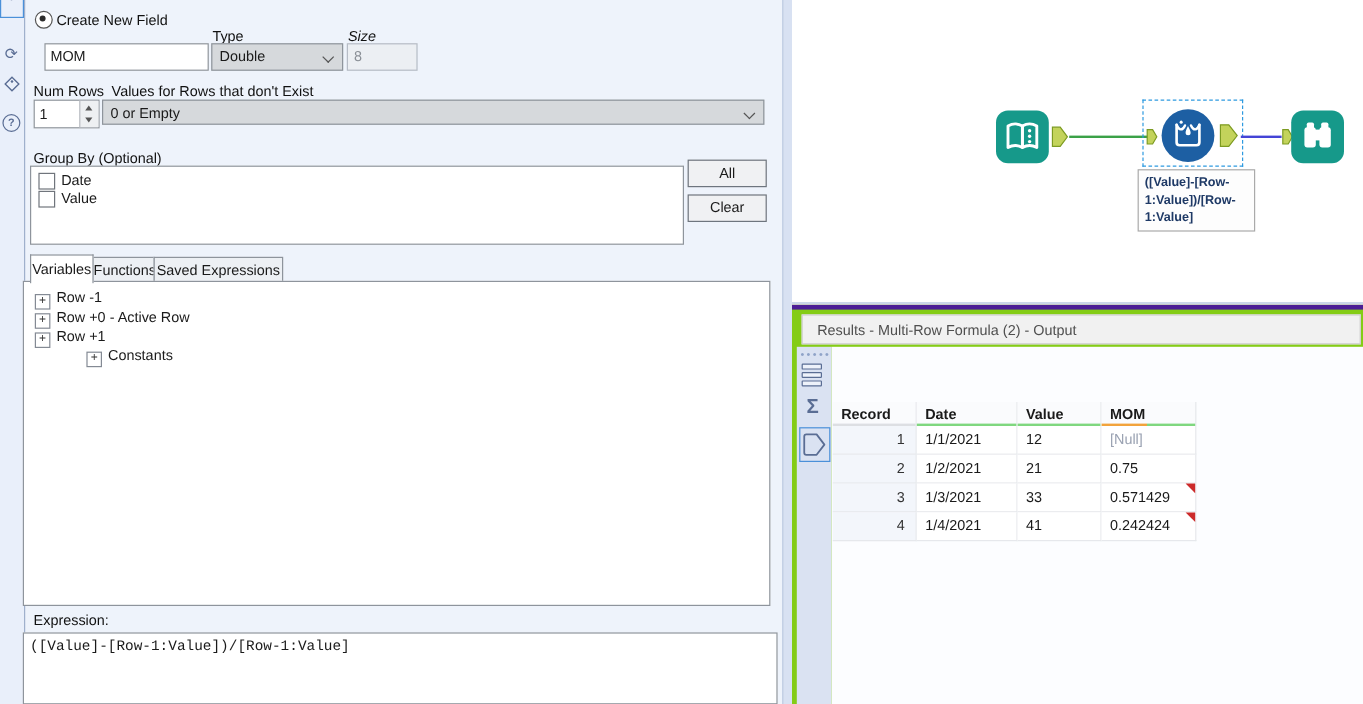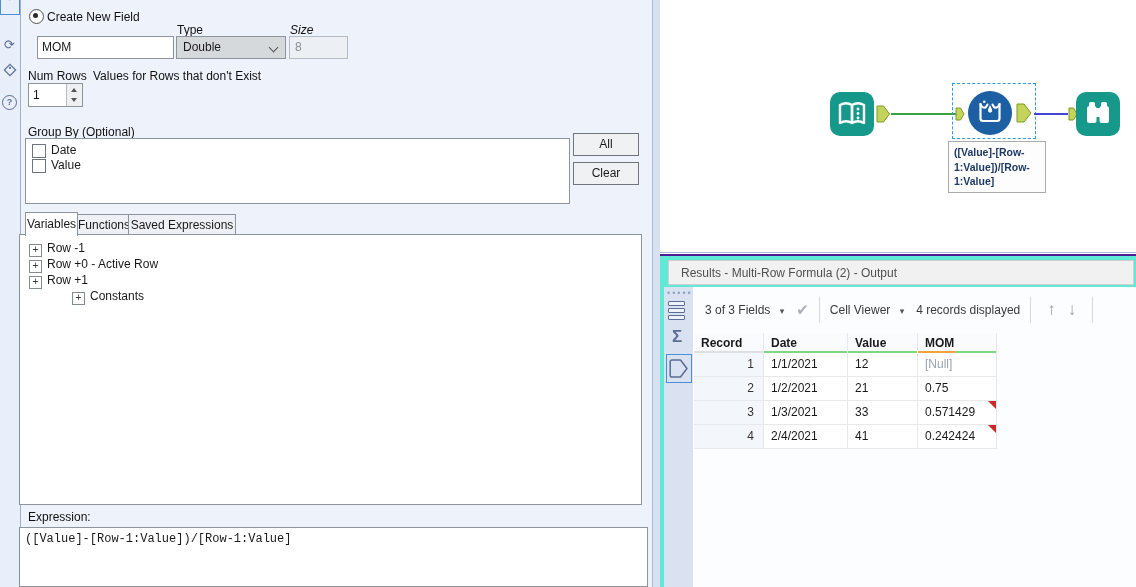"0 or Empty" div.selectbox { html: none -> <div> <span>0 or Empty</span> <span></span> </div> }
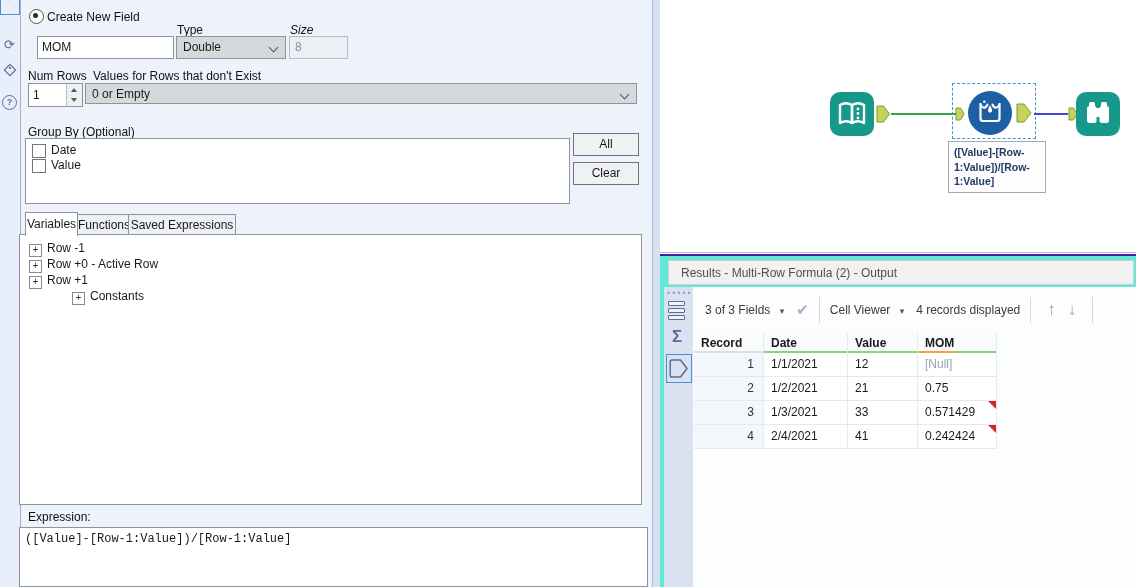"Results - Multi-Row Formula (2)" .results { background: #5eead4 -> #84cc16; border-top: 2px solid #4c1d95 -> 4px solid #4c1d95 }
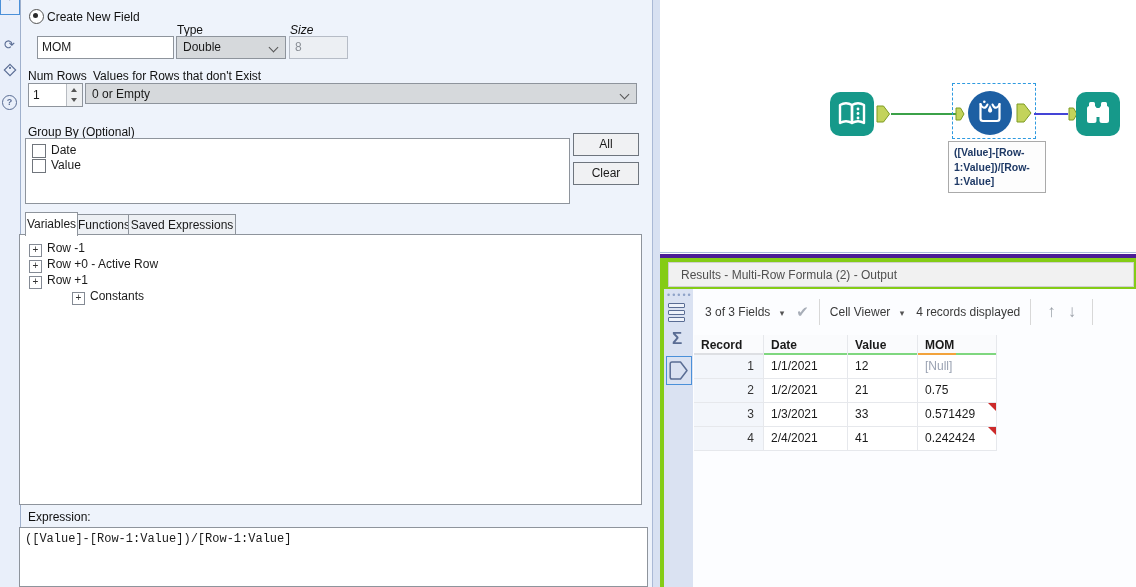"3 of 3 Fields ▾" div.res-toolbar { html: <div> <span> <span>3 of 3 Fields</span> <span>▾</span> </span> <span>✔</span> <span></span> <span> <span>Cell Viewer</span> <span>▾</span> </span> <span>4 records displayed</span> <span></span> <span>↑</span> <span>↓</span> <span></span> </div> -> none }
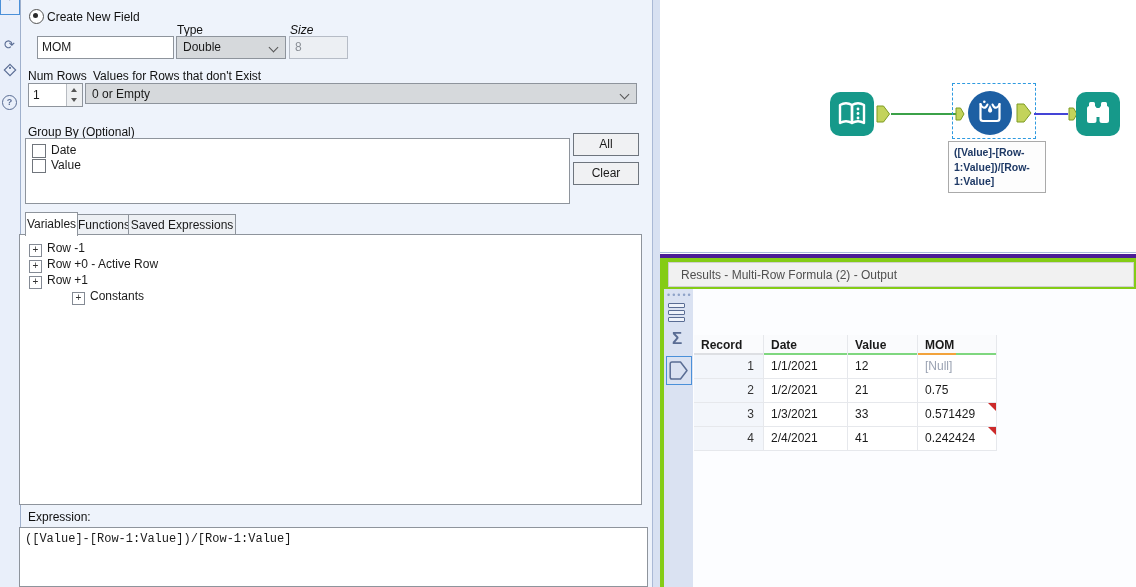"2/4/2021" div.td { text: 2/4/2021 -> 1/4/2021 }
